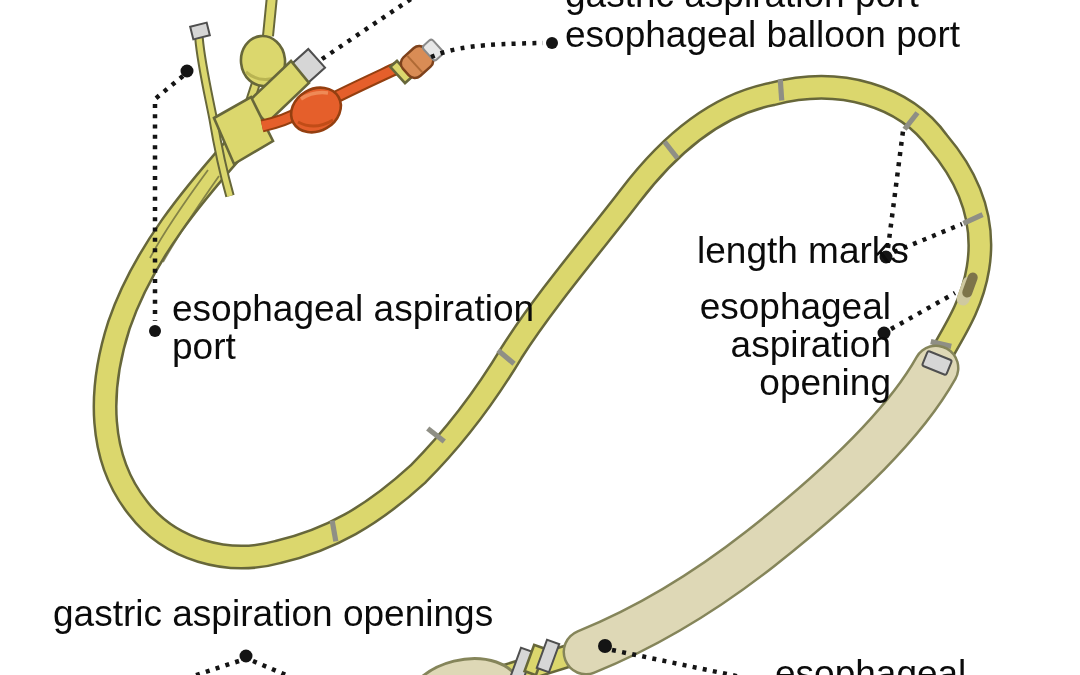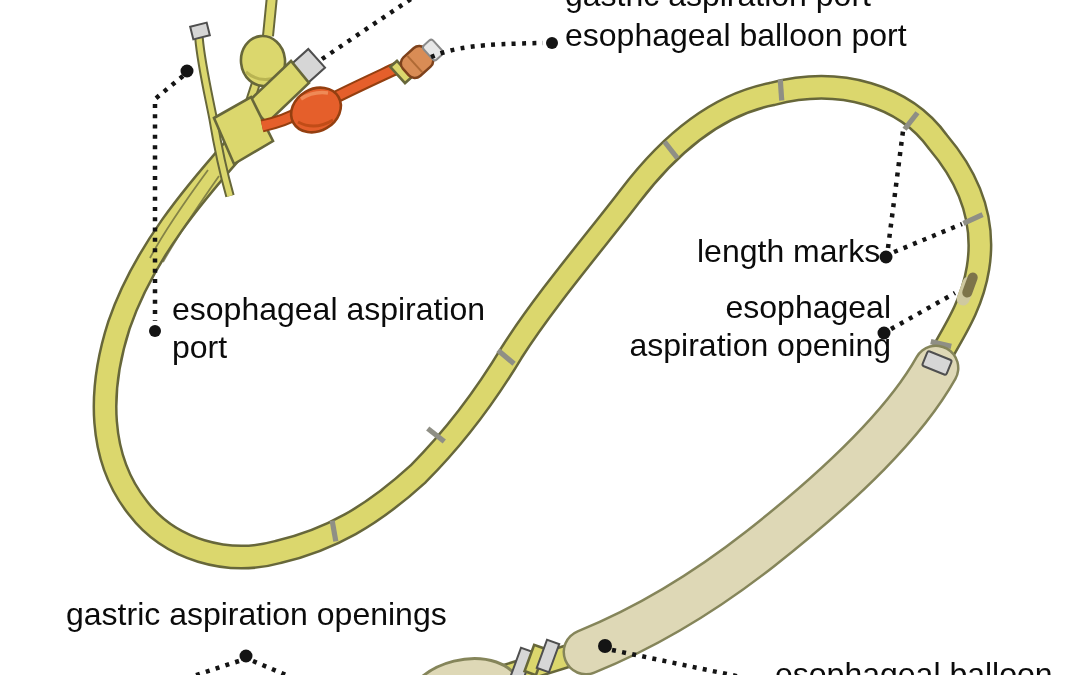"esophageal balloon port" .lbl { font-size: 32px -> 37px }
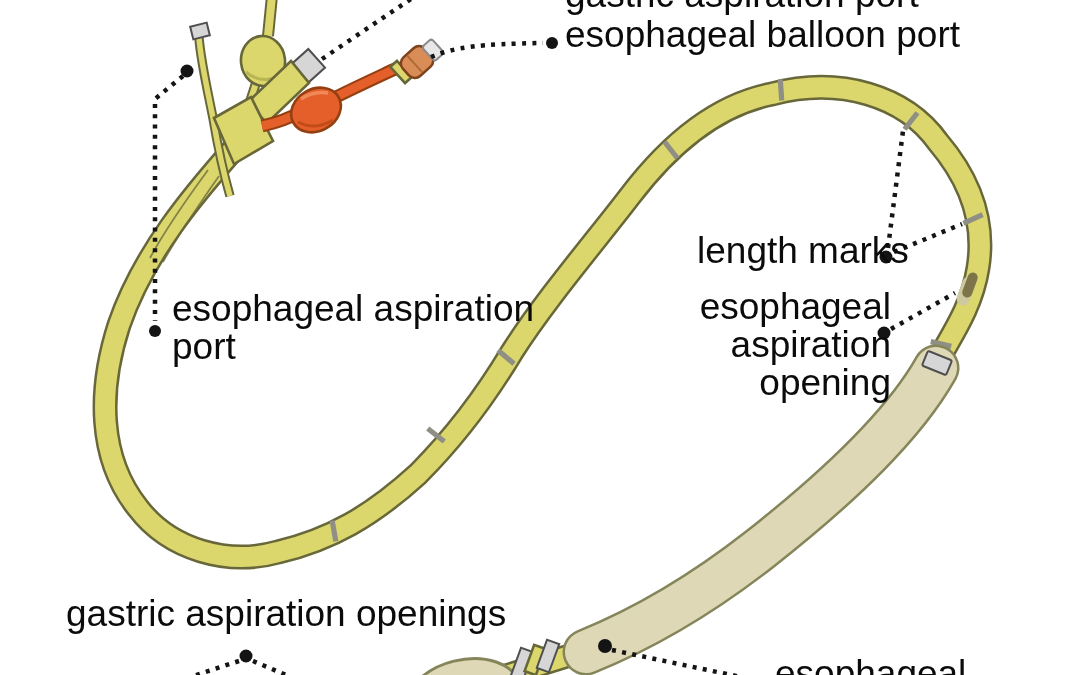"gastric aspiration openings" div.lbl { left: 66px -> 53px }
